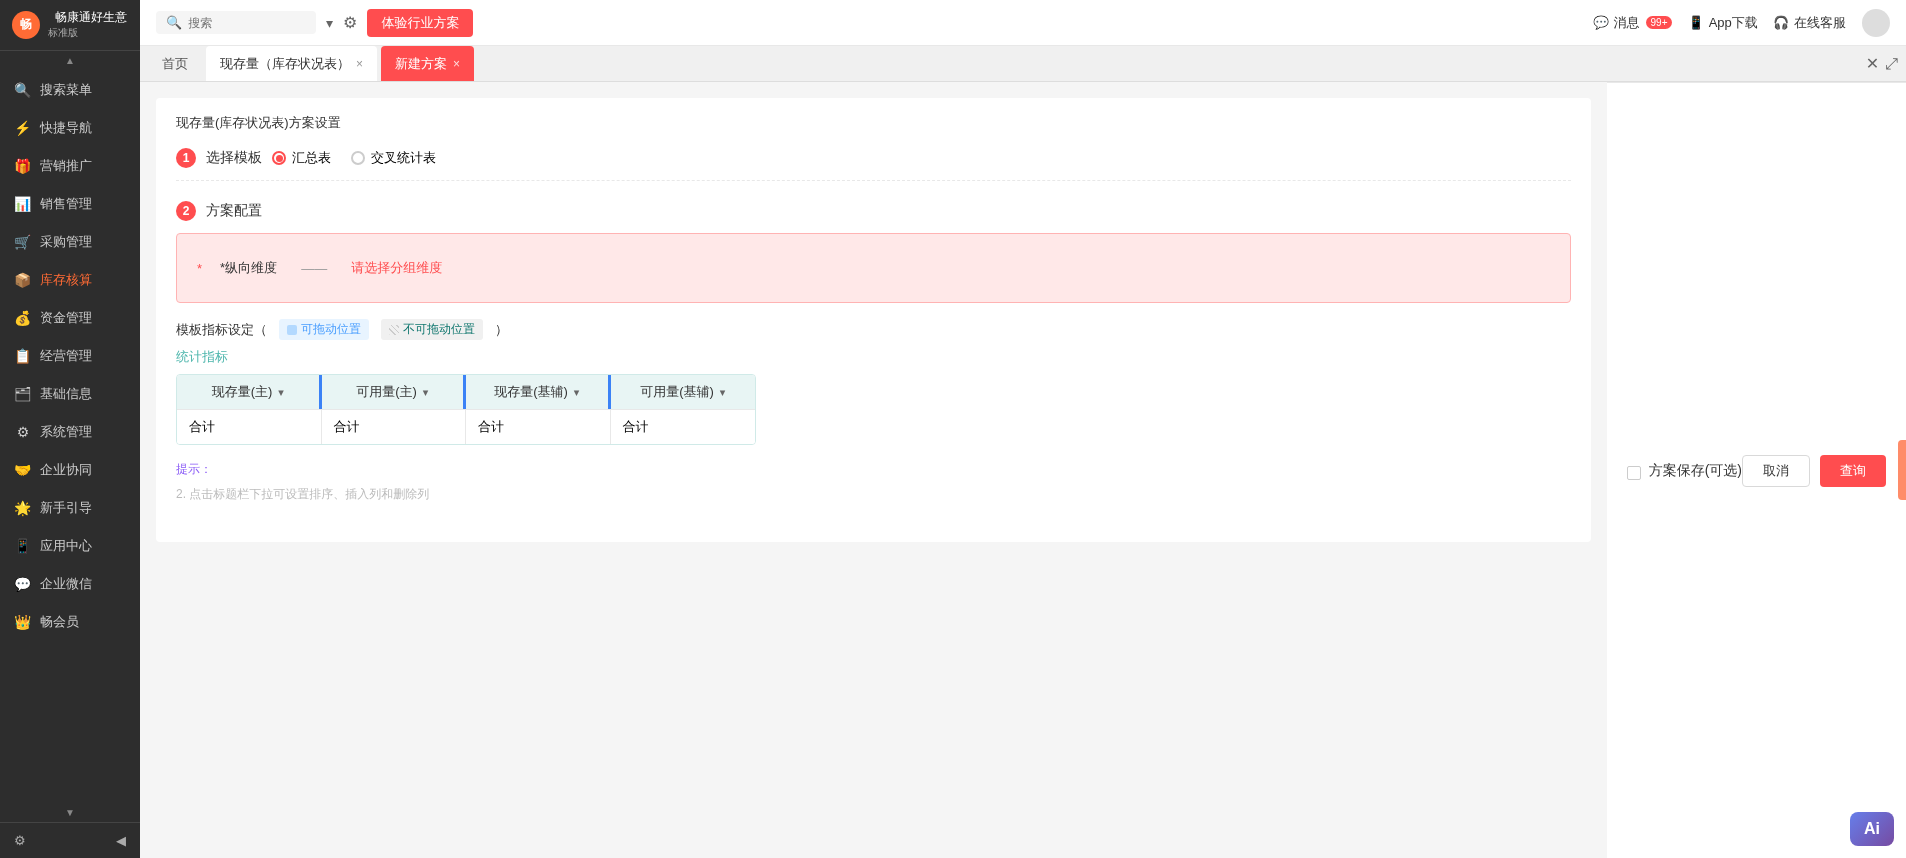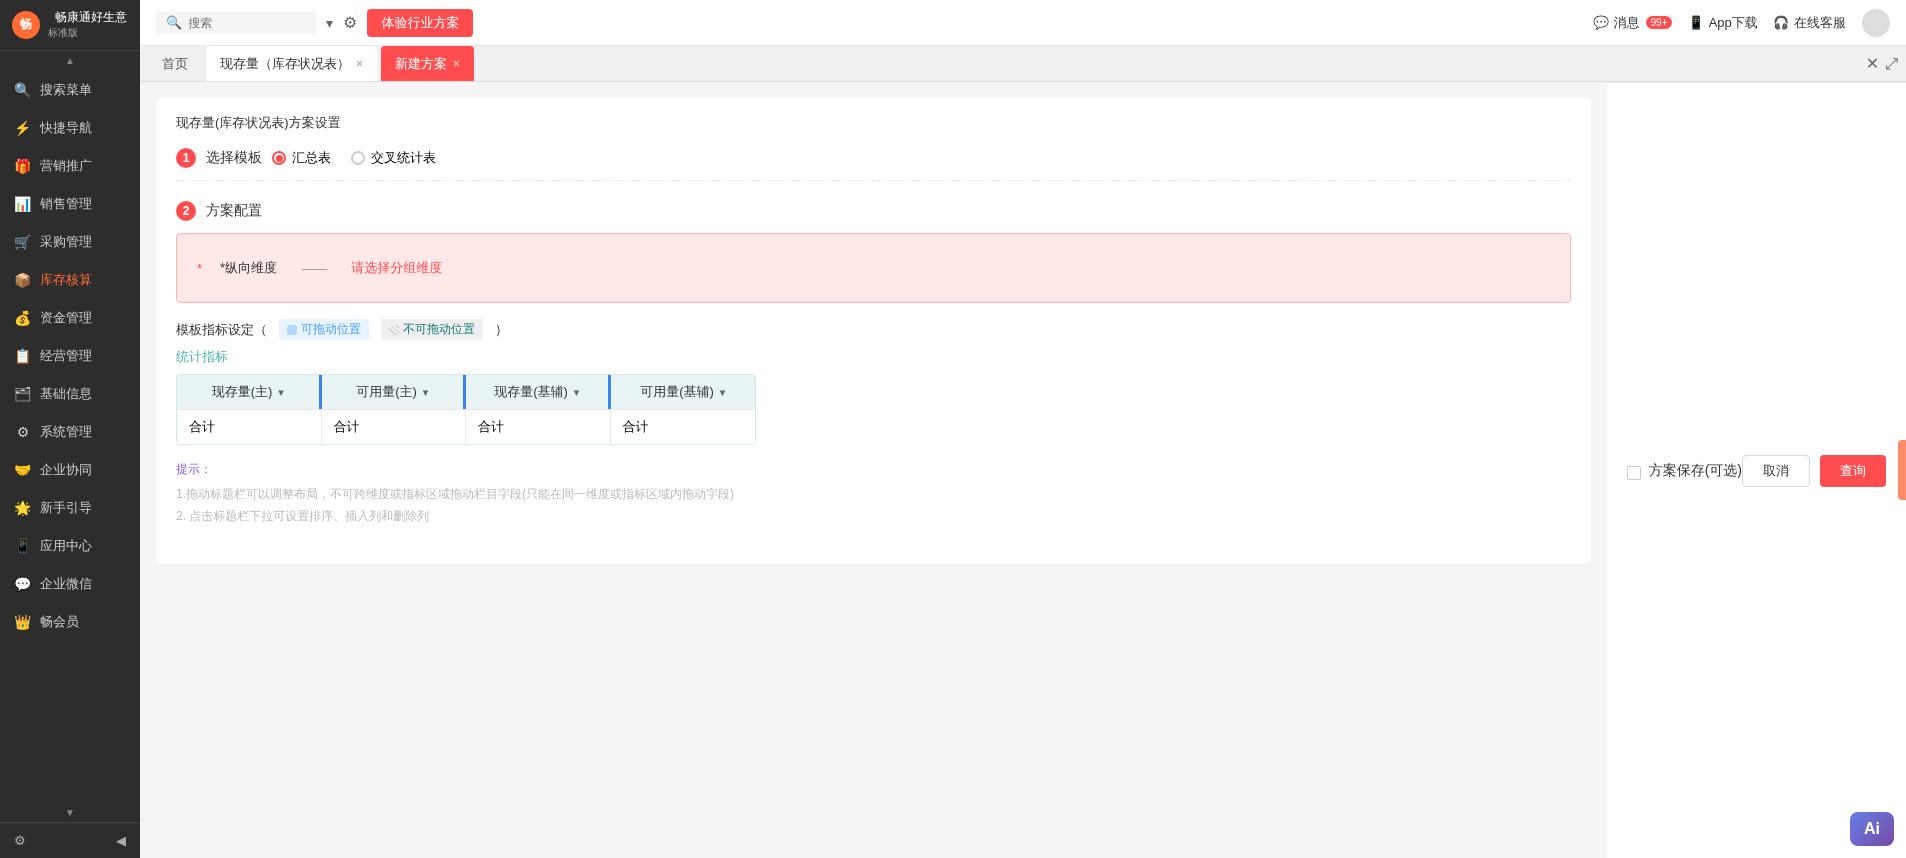"1.拖动标题栏可以调整布局，不可跨维度或指标区域拖动栏目字段(只能在同一维度或指" div.tips-item { html: <div>1.拖动标题栏可以调整布局，不可跨维度或指标区域拖动栏目字段(只能在同一维度或指标区域内拖动字段)</div> -> none }
